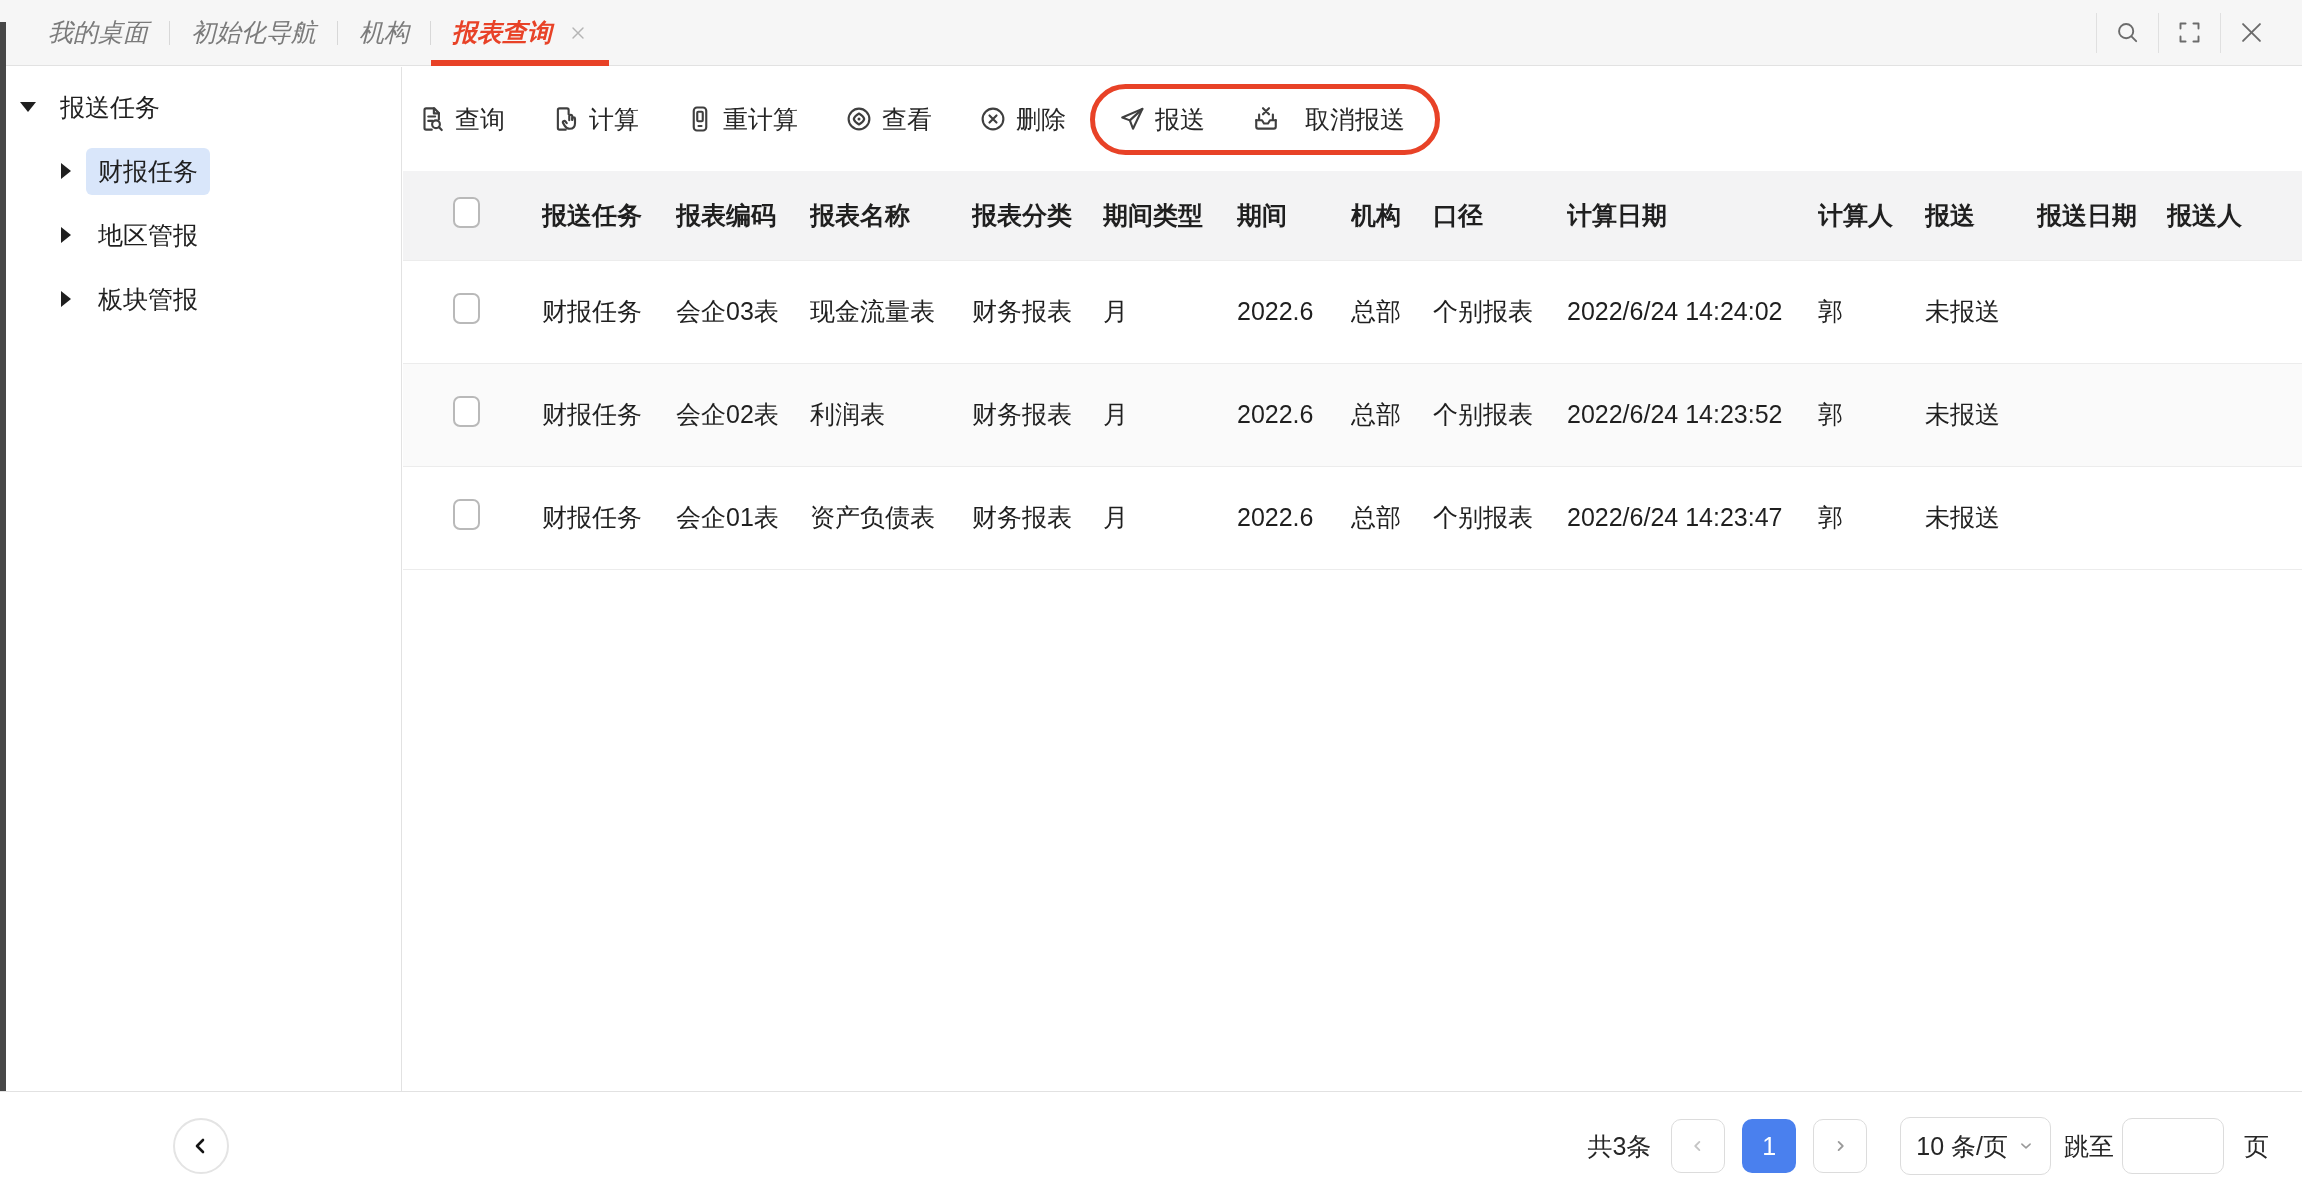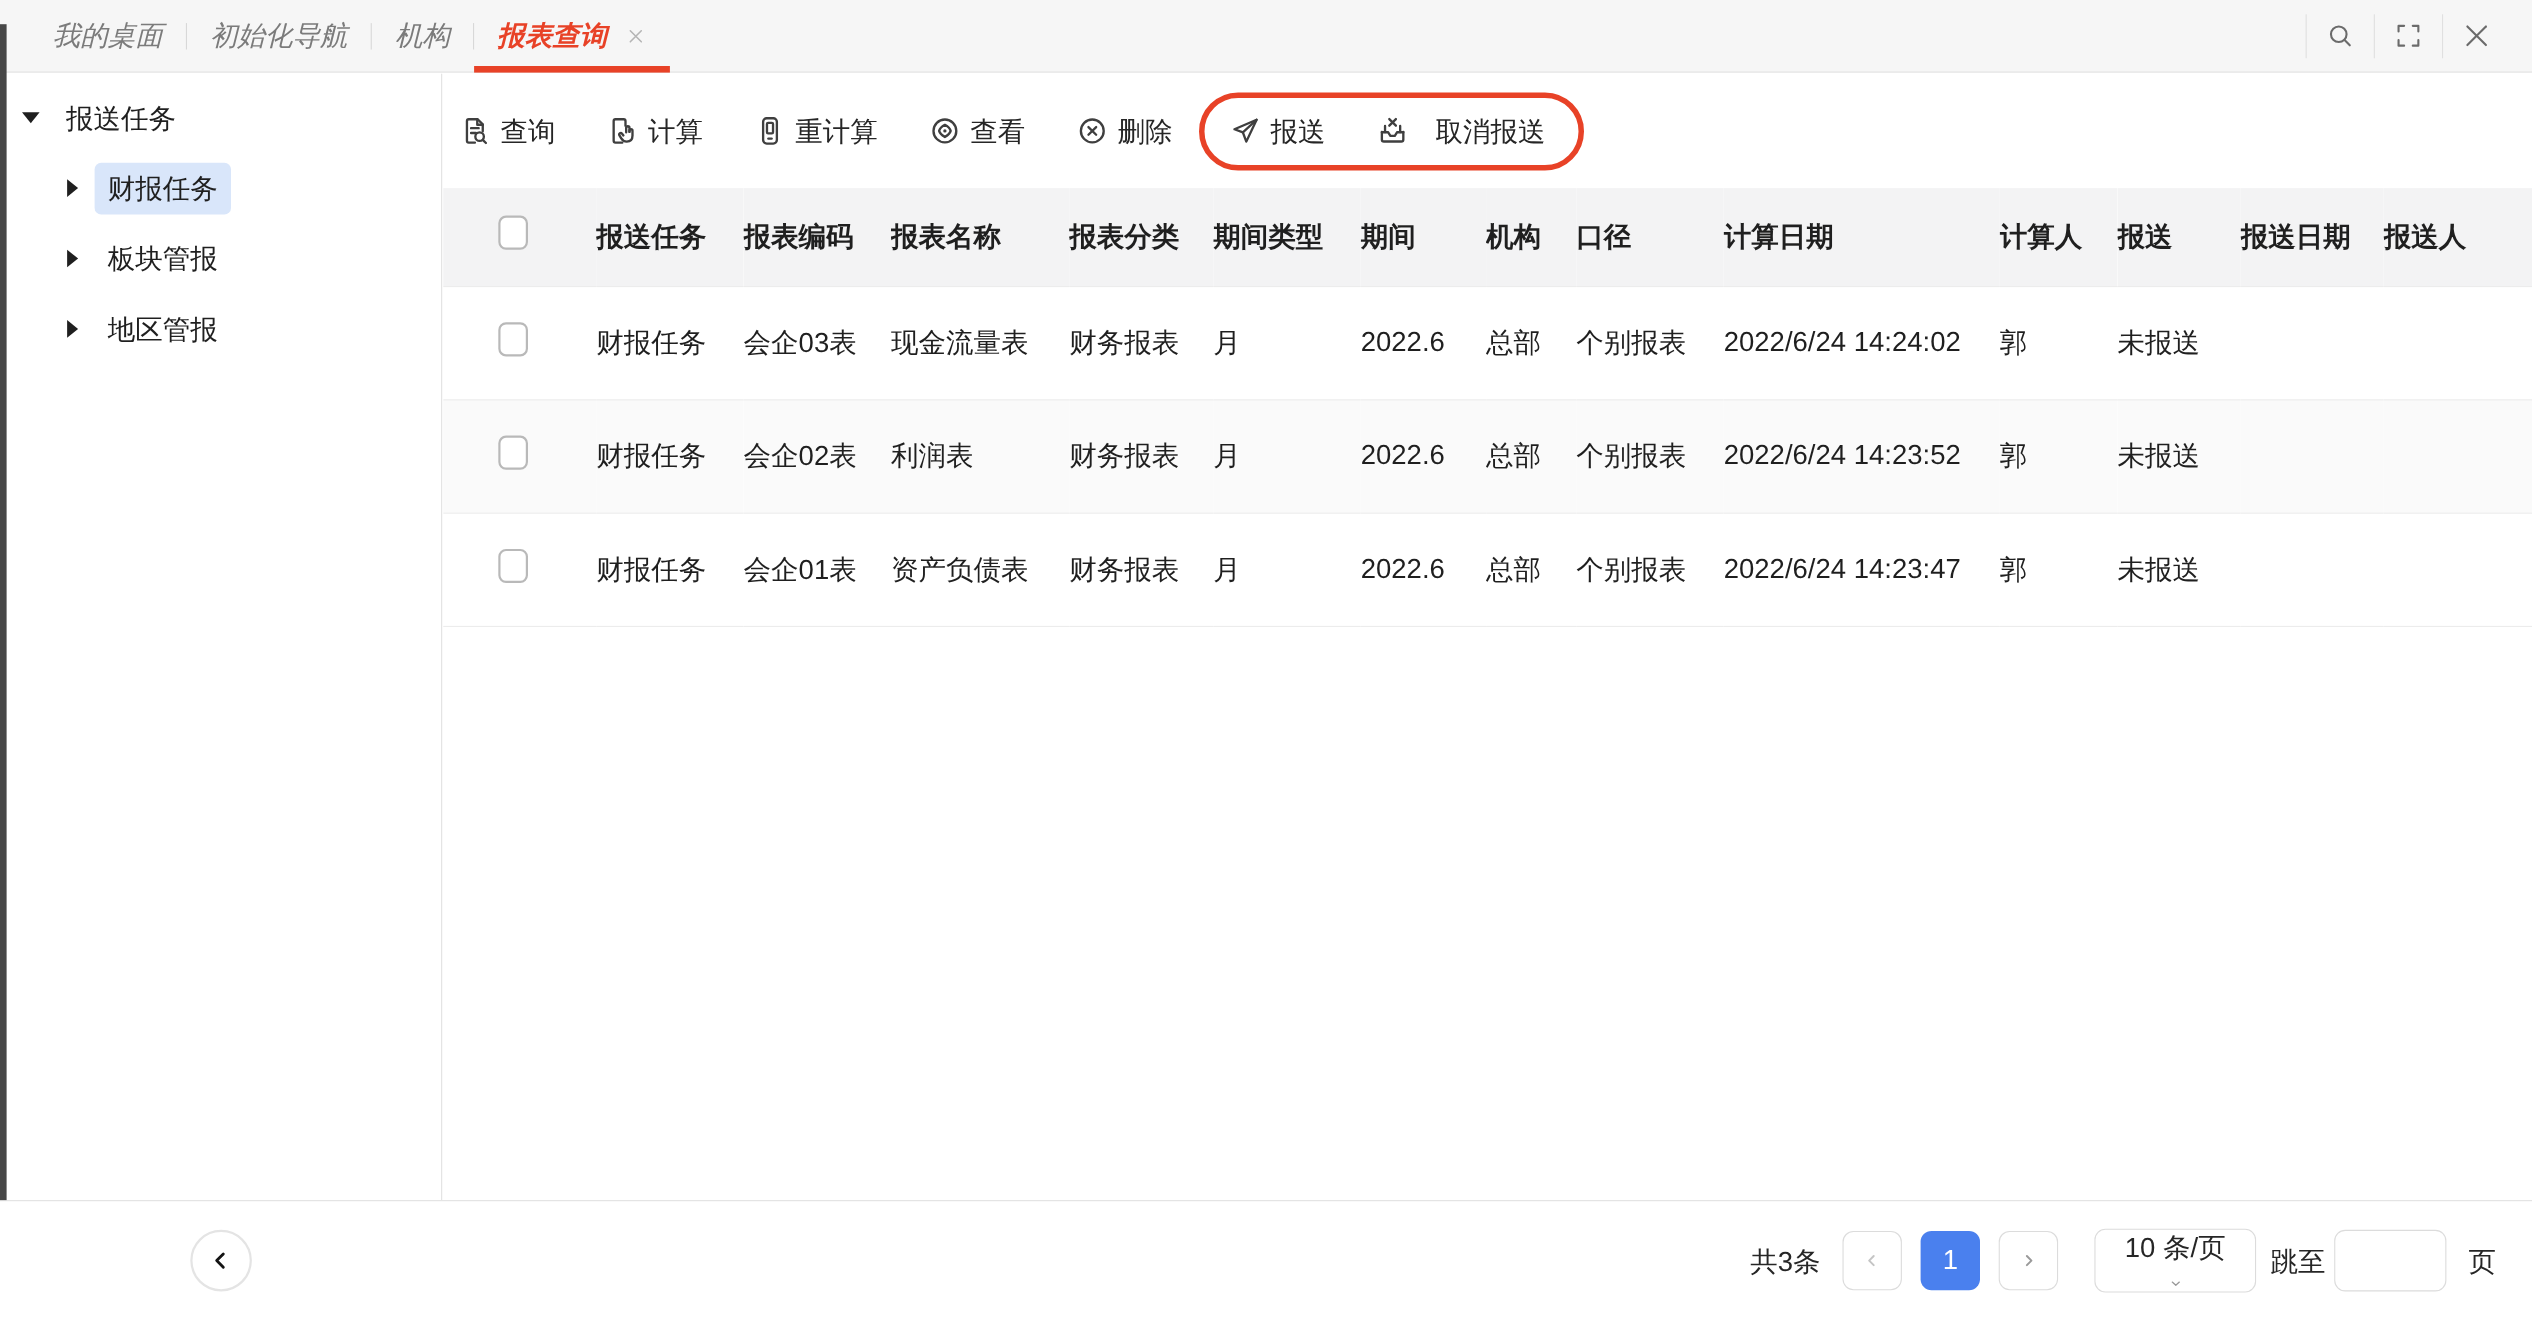"板块管报" div.tree-item { order: before "地区管报" -> after "地区管报" }
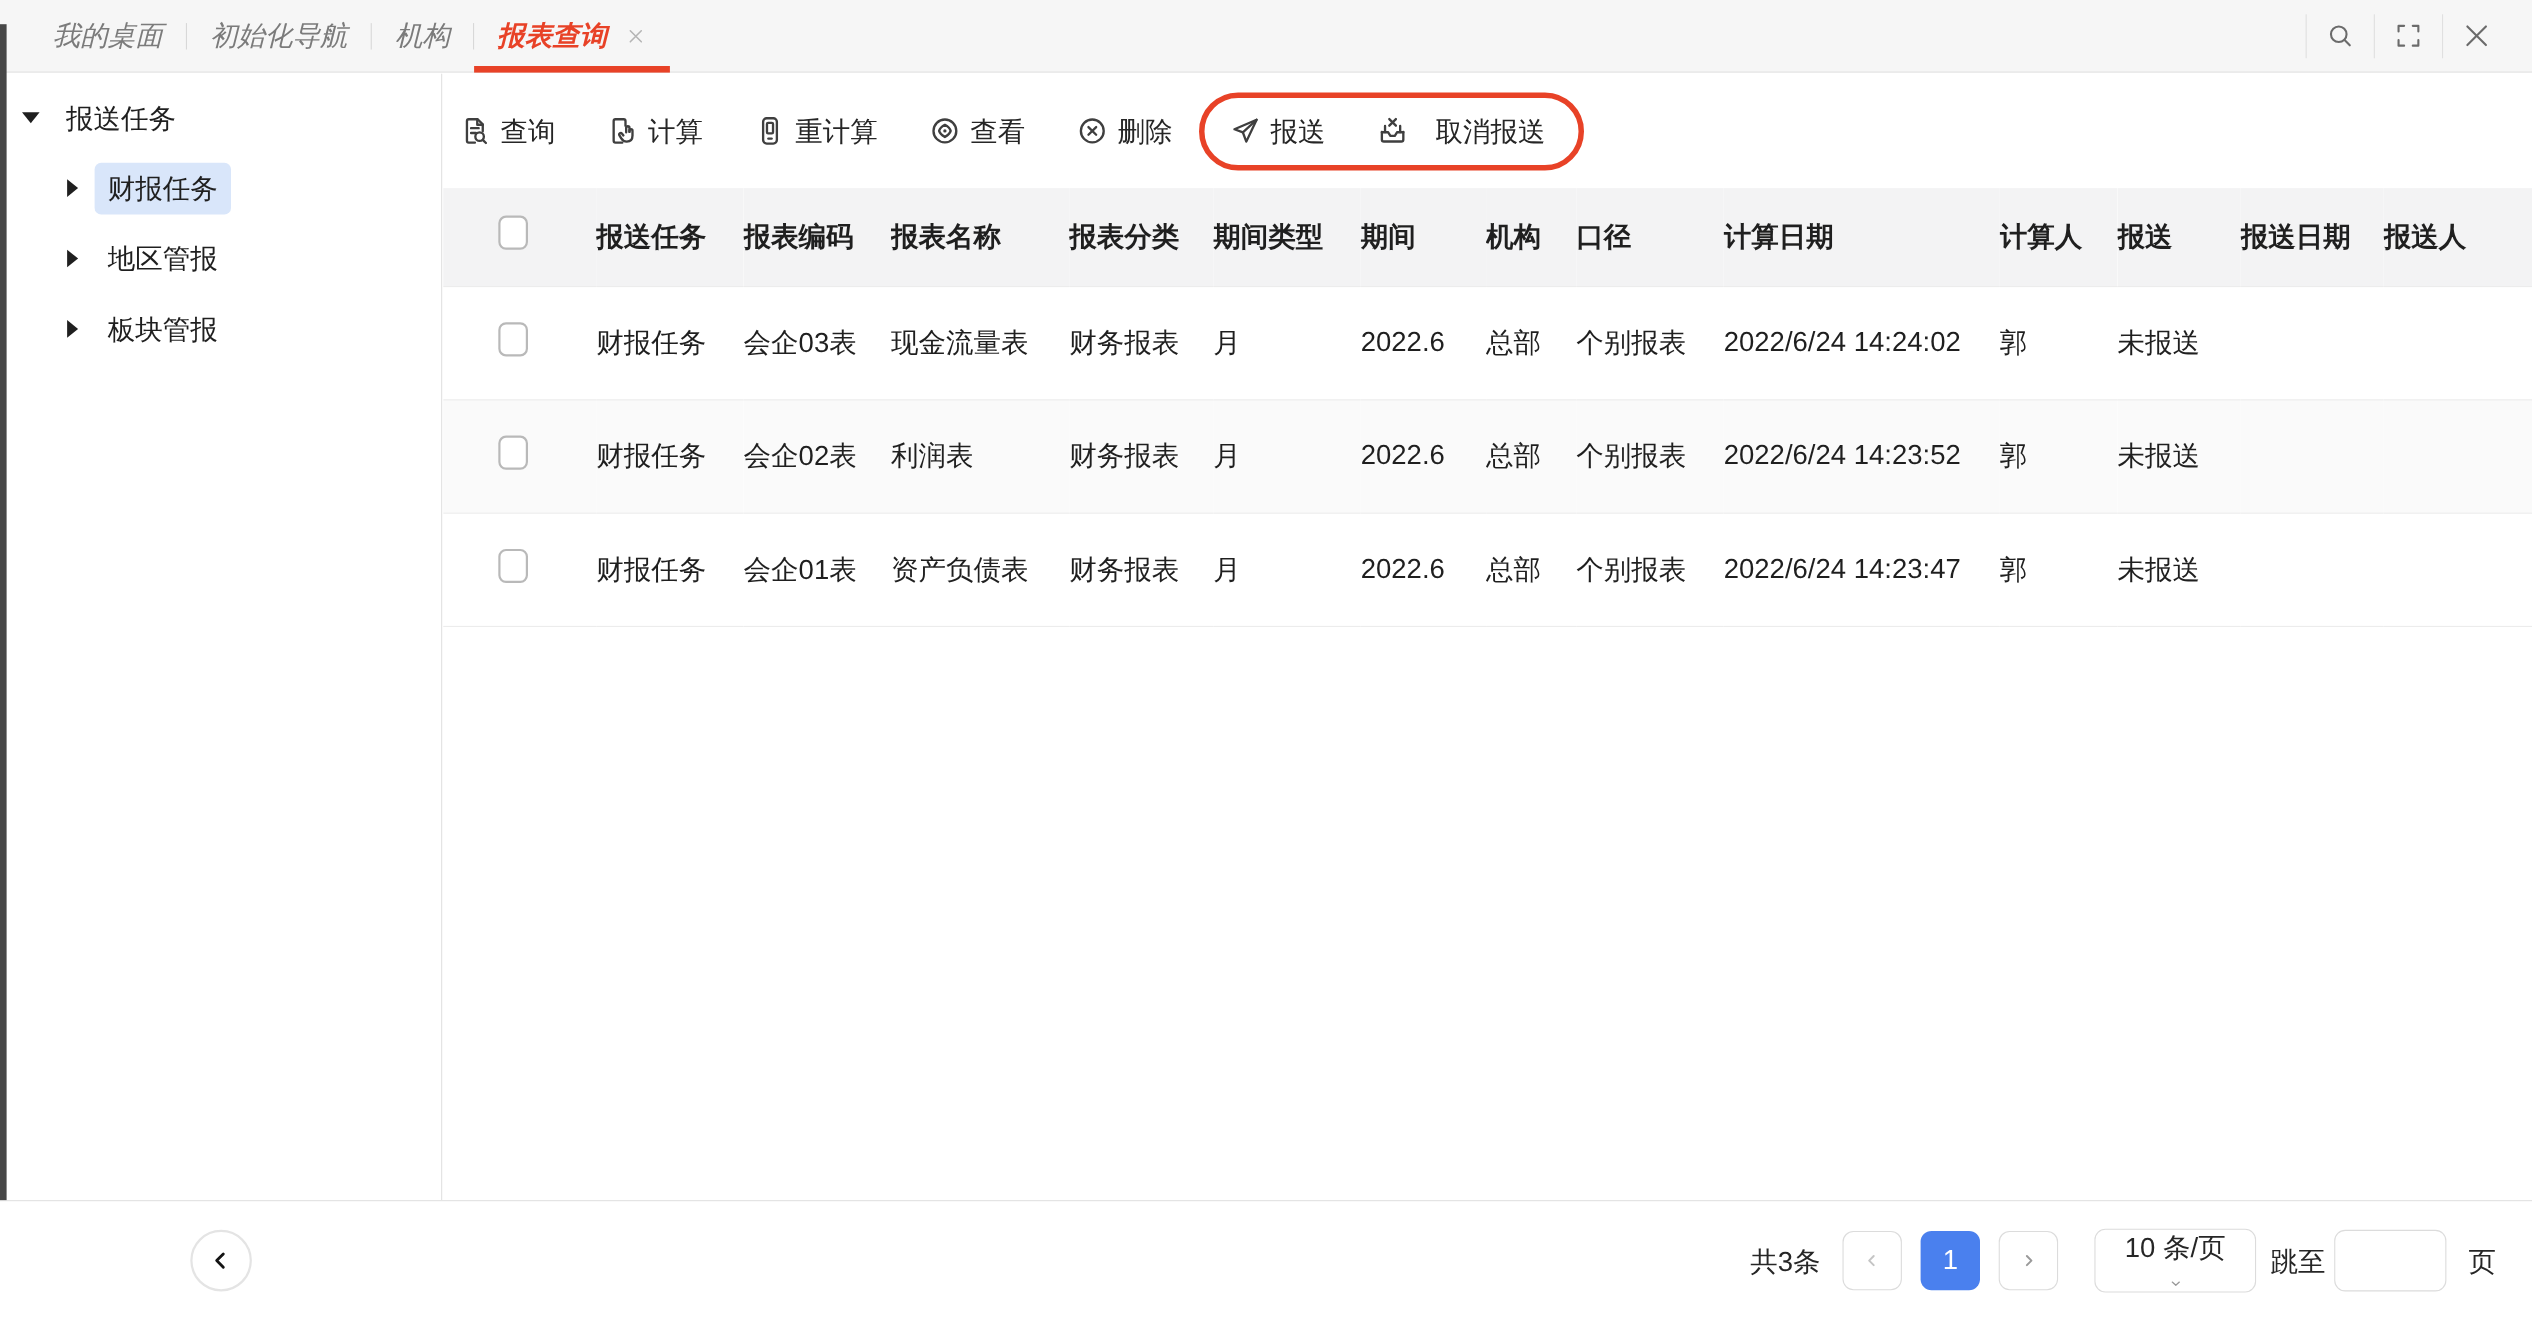"10 条/页" .size-select { flex-direction: column -> none }
